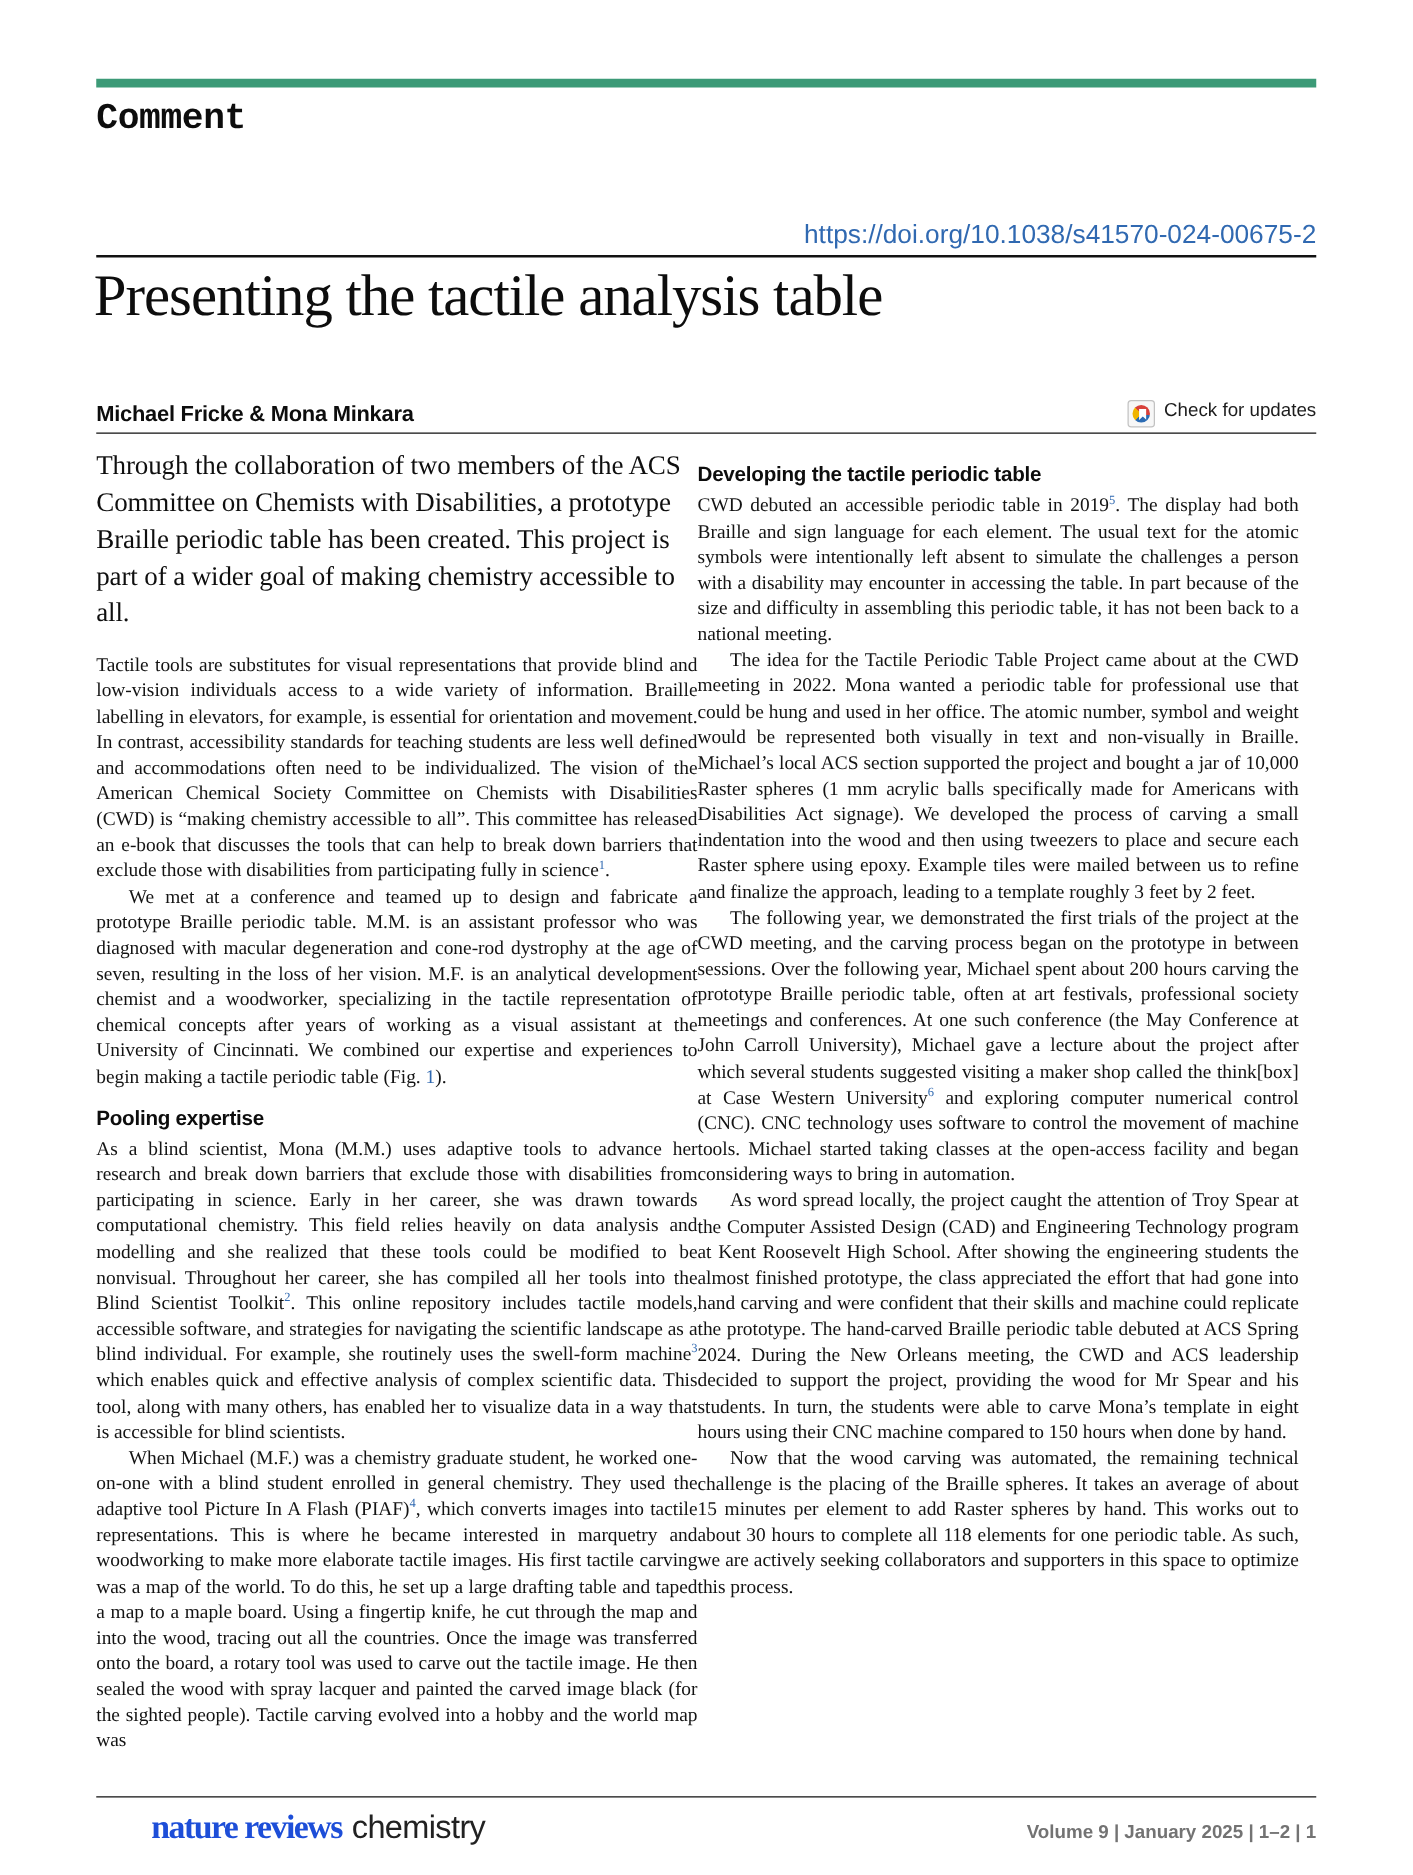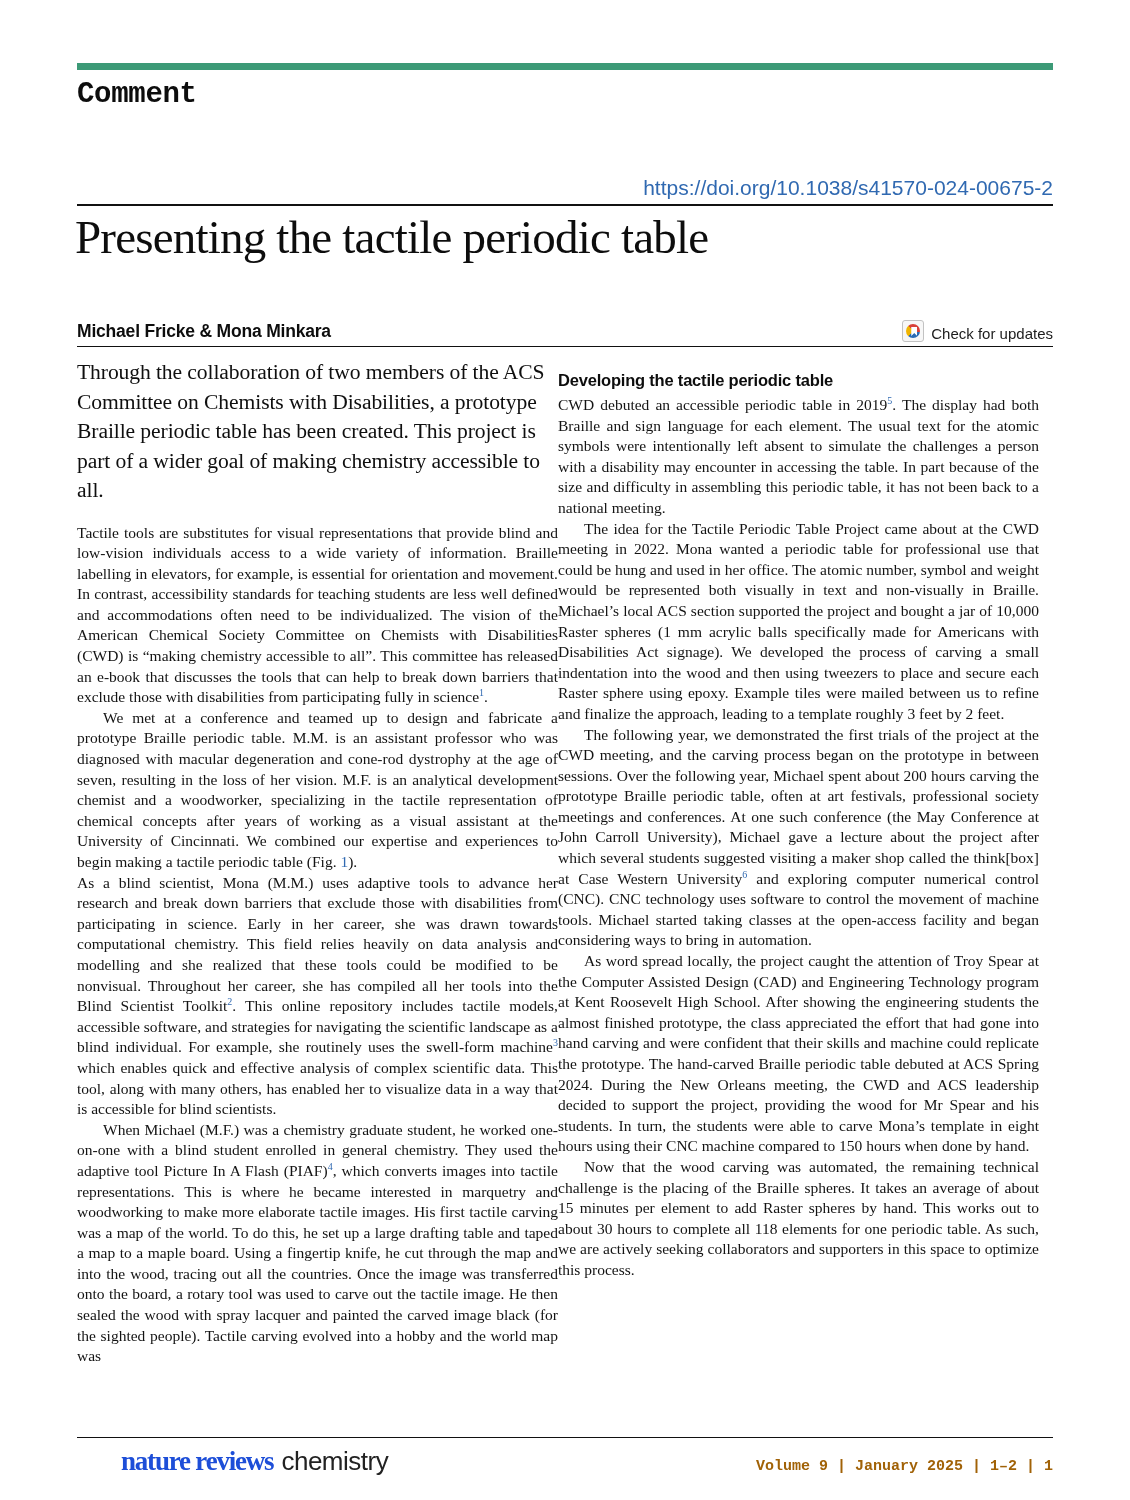"Presenting the tactile periodic table" h1.title { text: periodic -> analysis }
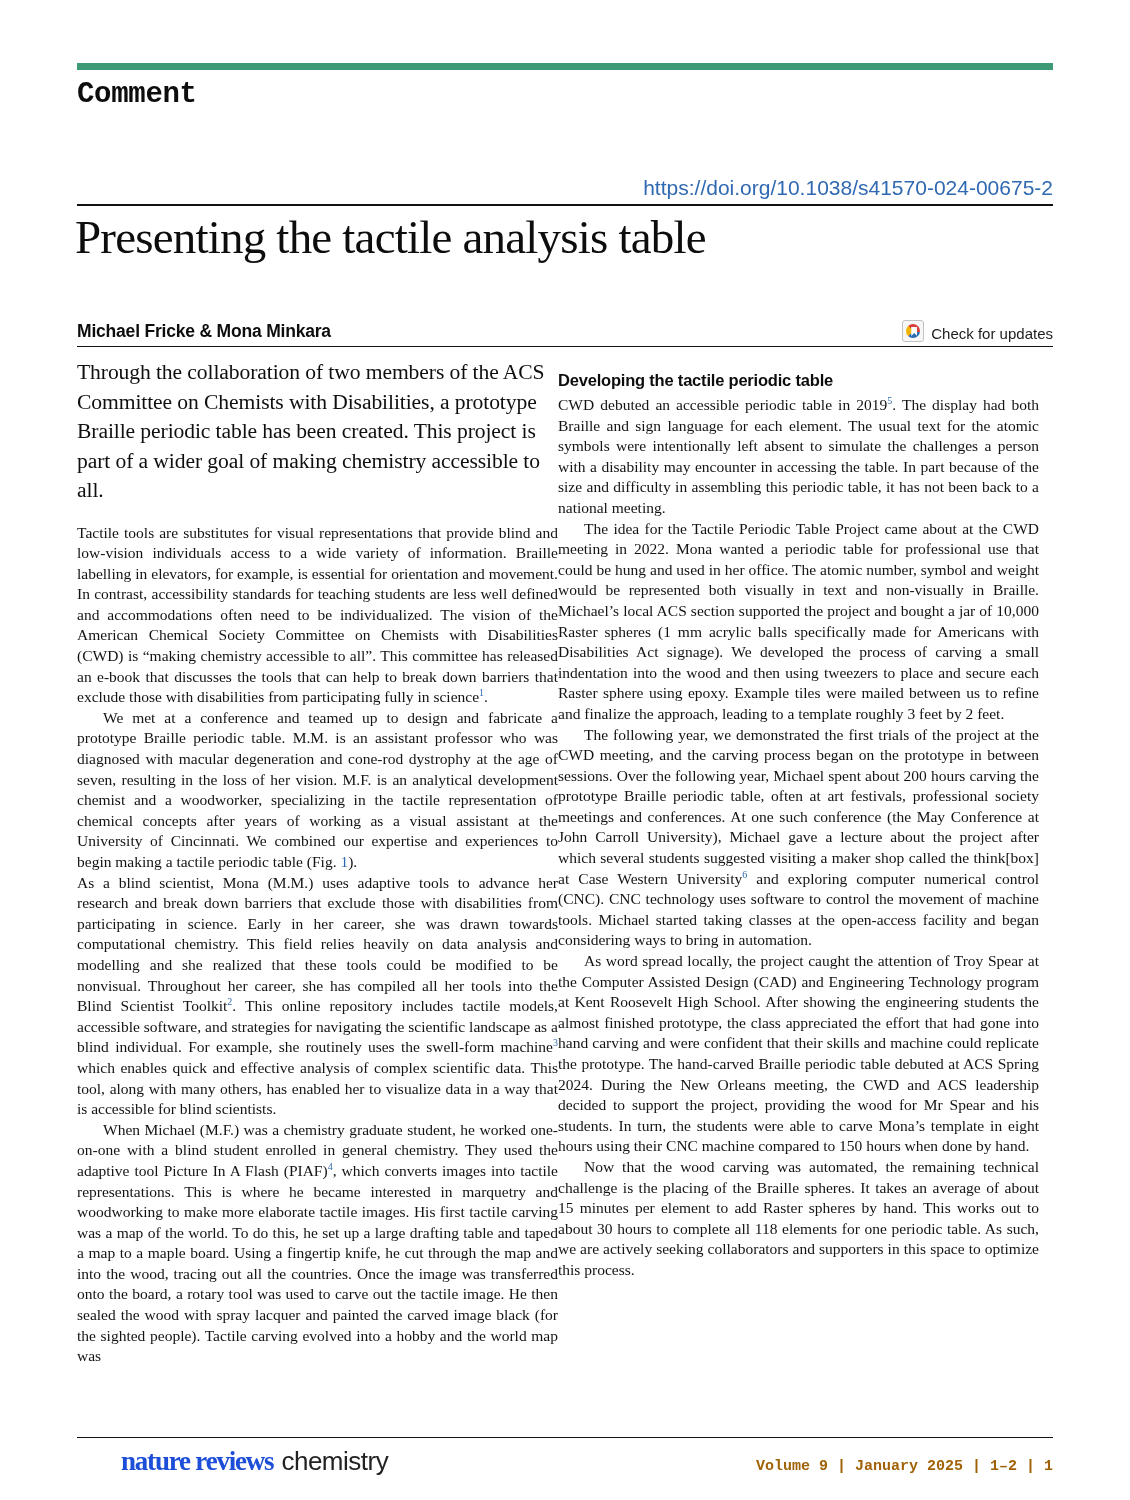"Check for updates" .check-updates { align-items: flex-end -> flex-start }
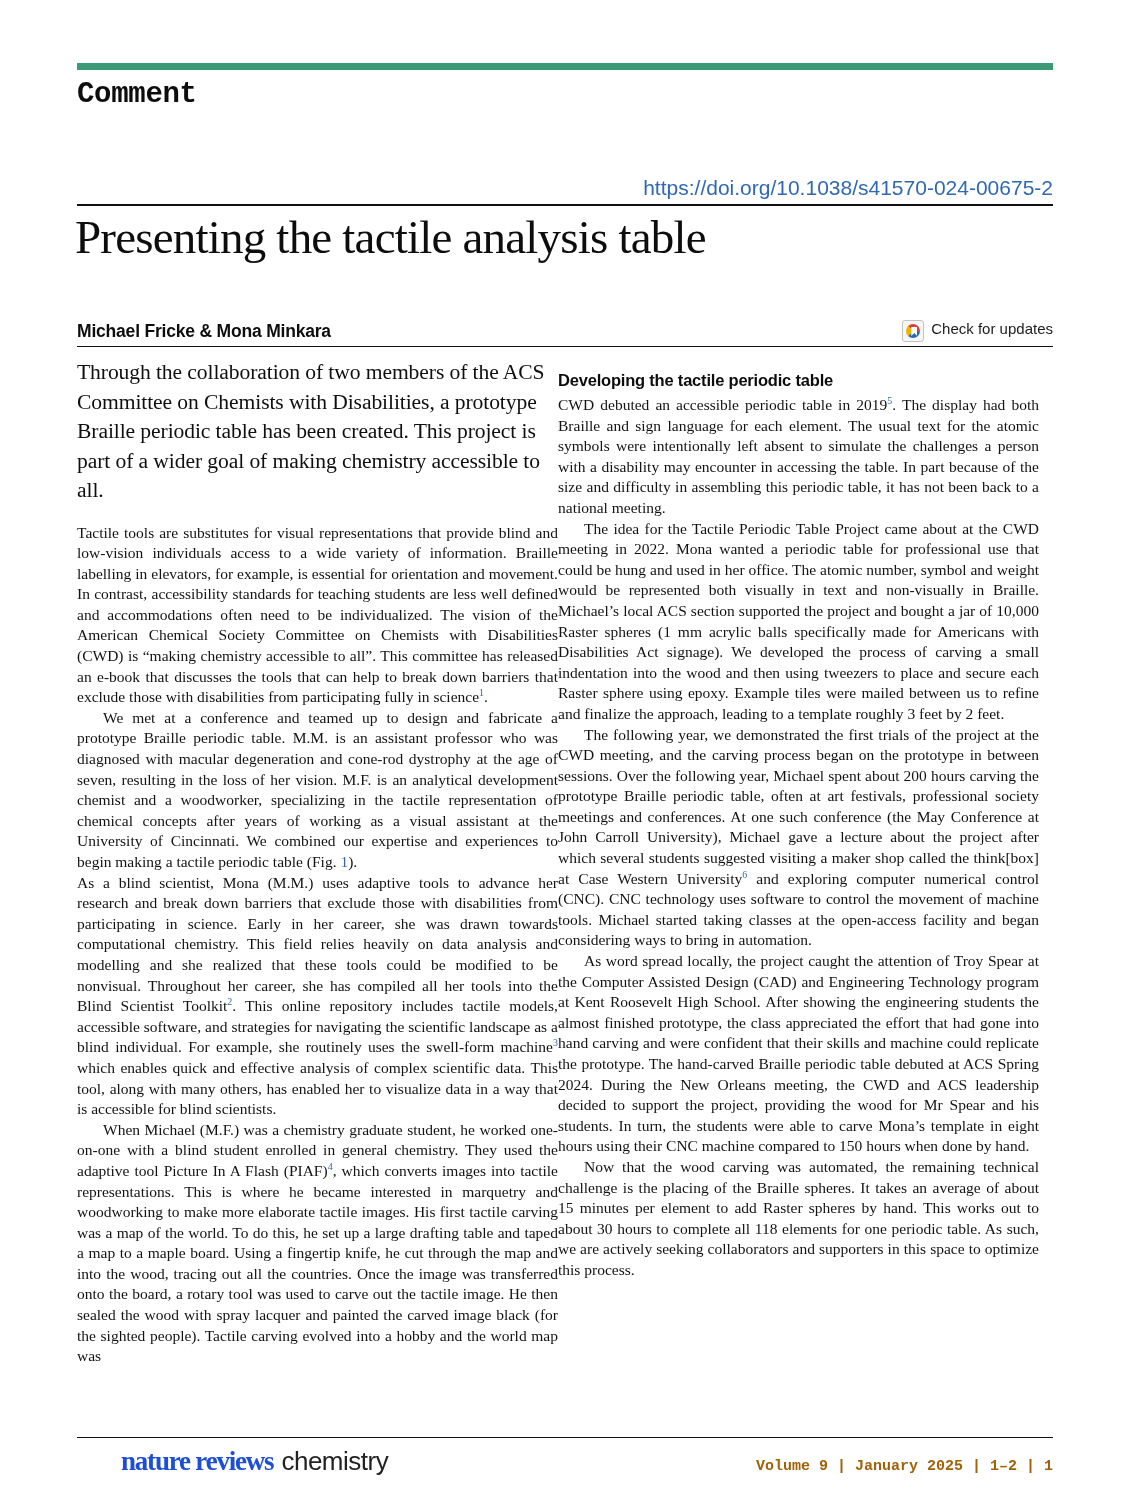"Pooling expertise" h2.section { html: none -> <h2>Pooling expertise</h2> }
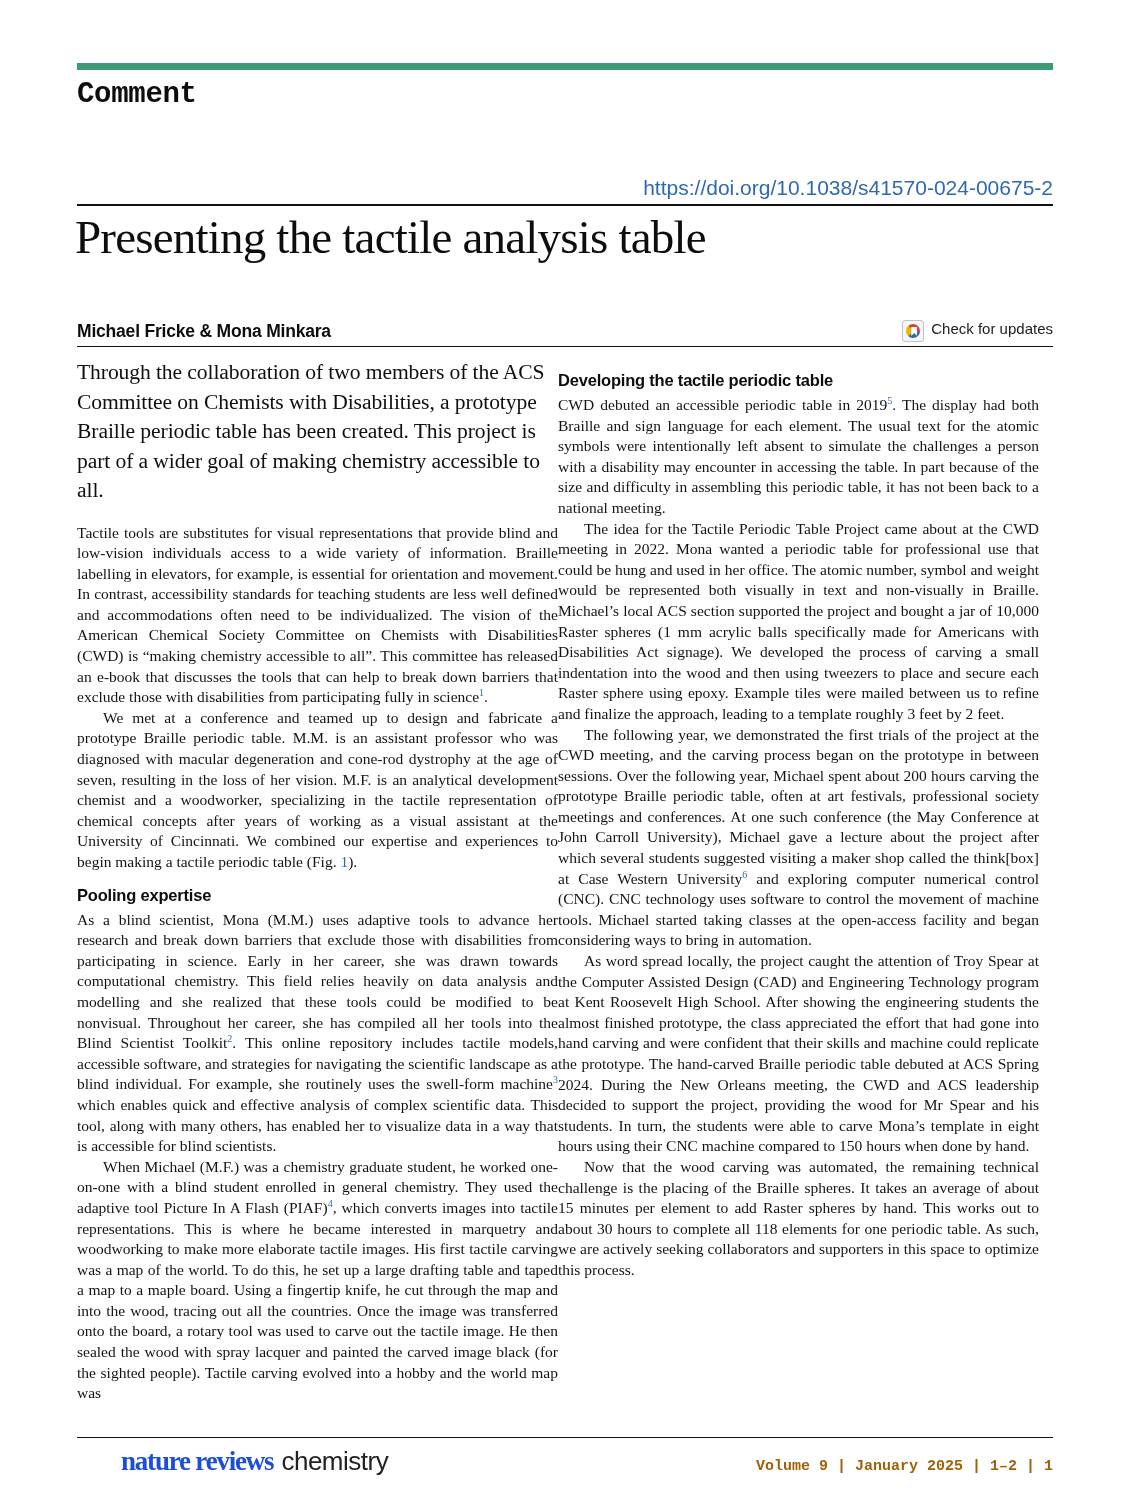"Volume 9 | January 2025" .issue-line { color: #a16207 -> #737373; font-family: Liberation Mono, monospace -> Liberation Sans, sans-serif }
